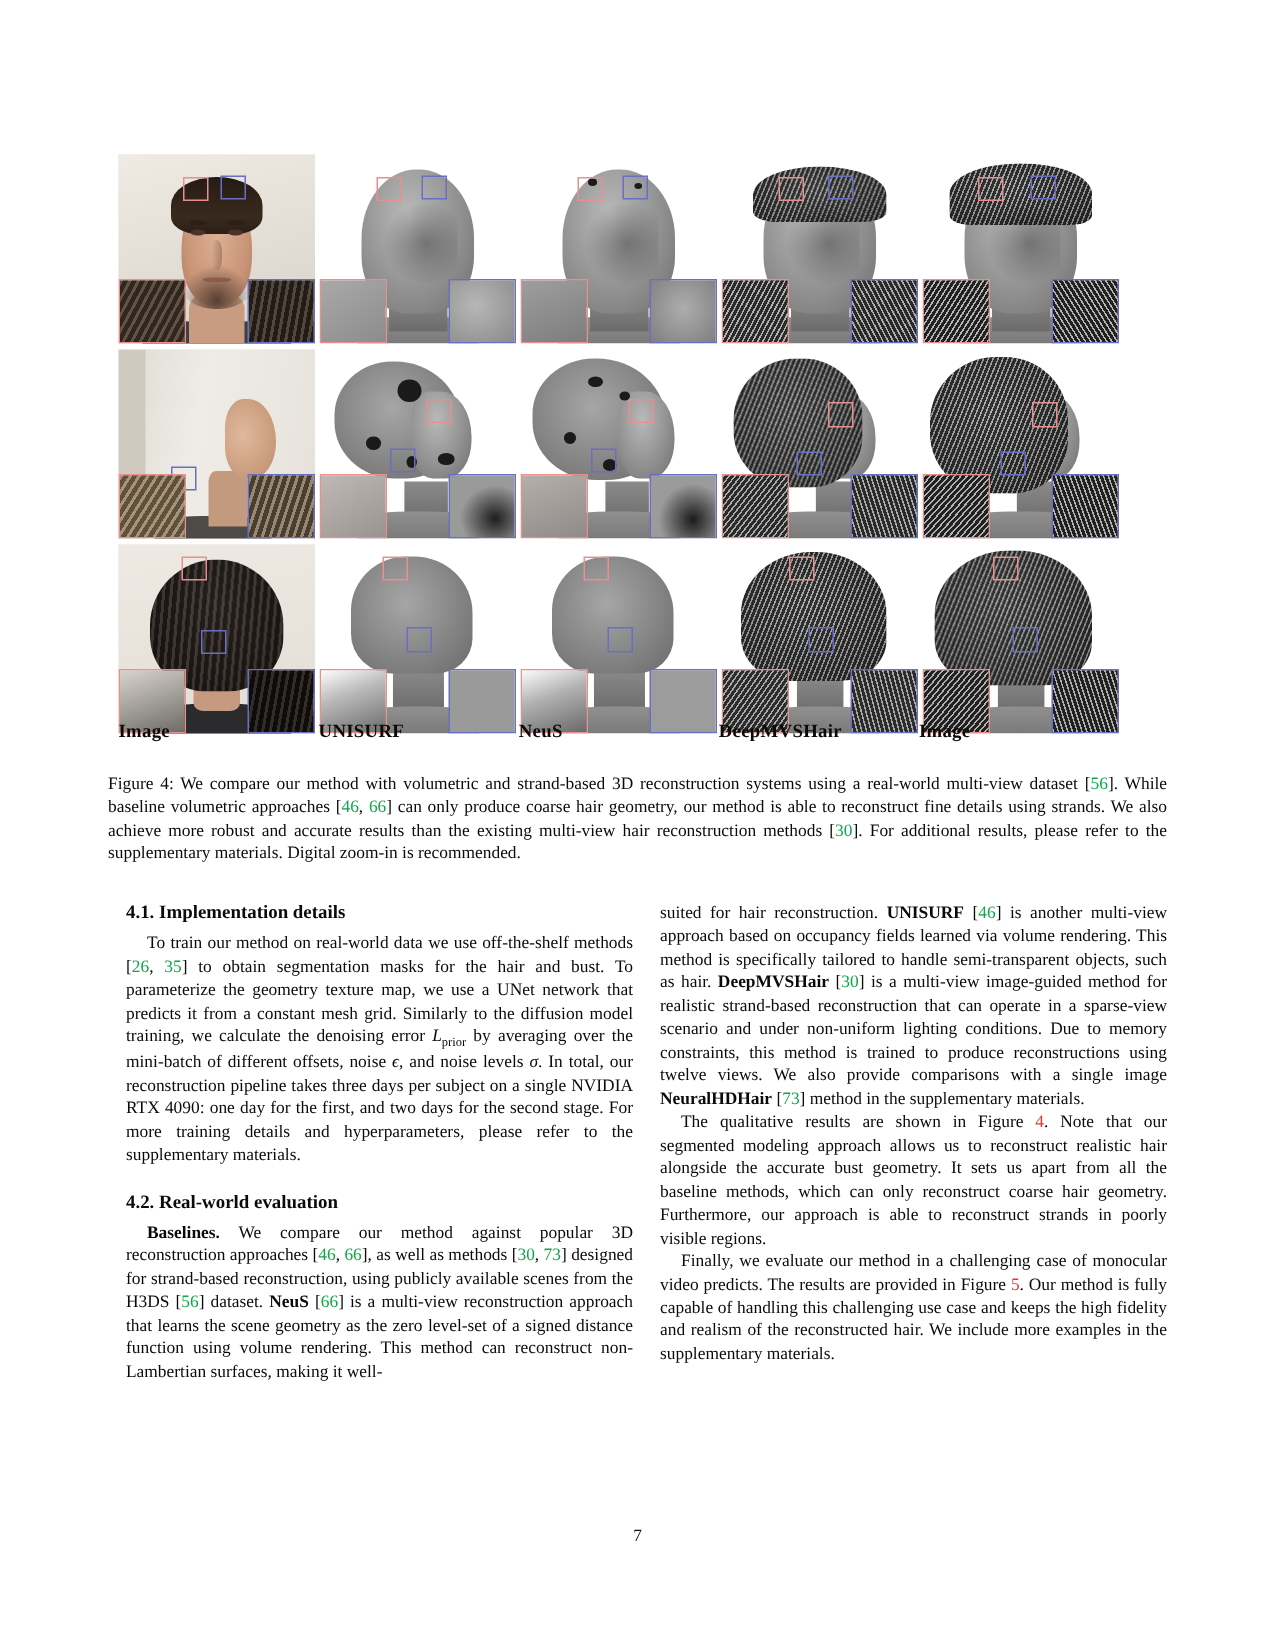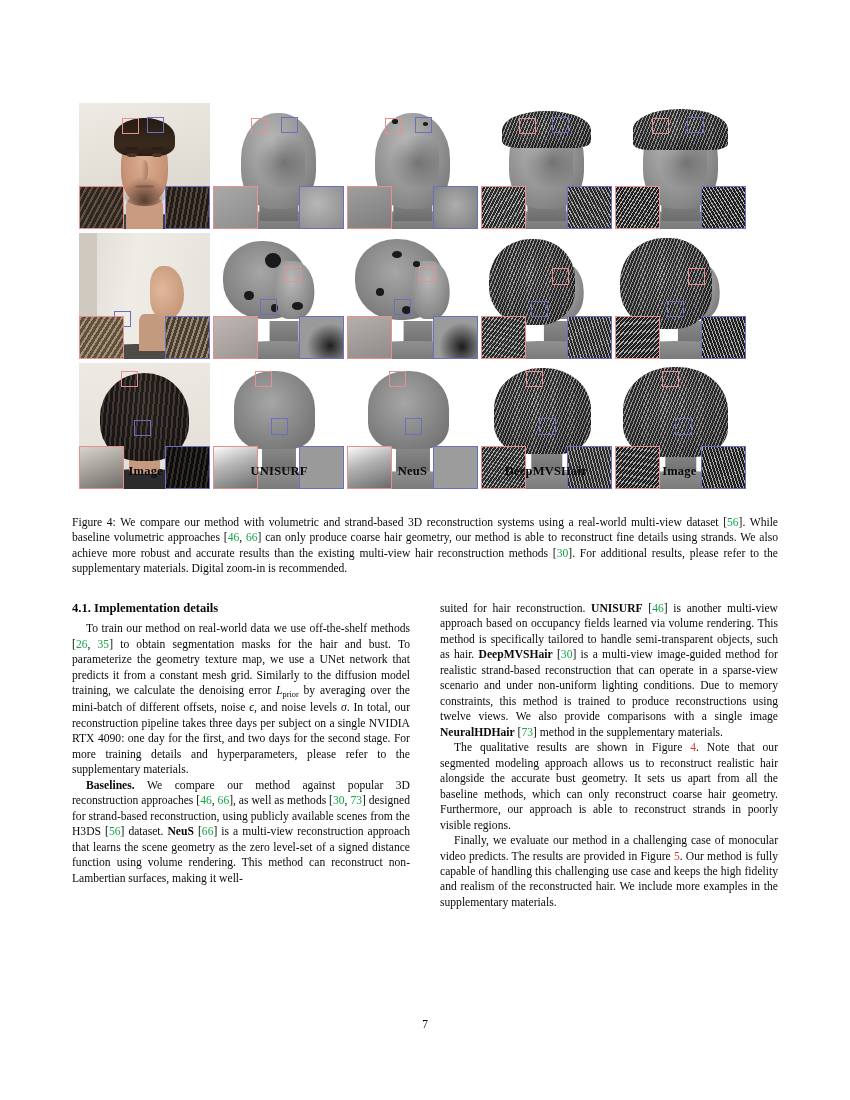"Image" .col-headers { text-align: center -> none; top: 464px -> 480px }
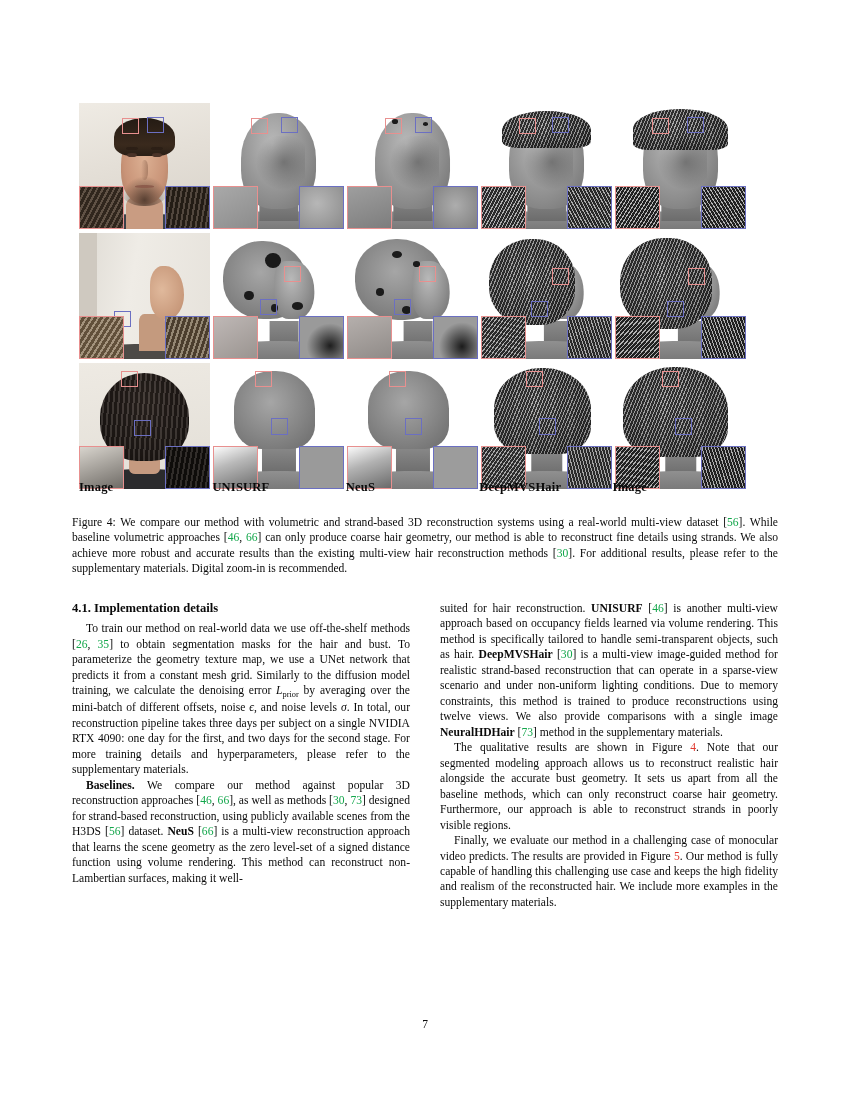"4.1. Implementation details" .col-left { left: 72px -> 84px }
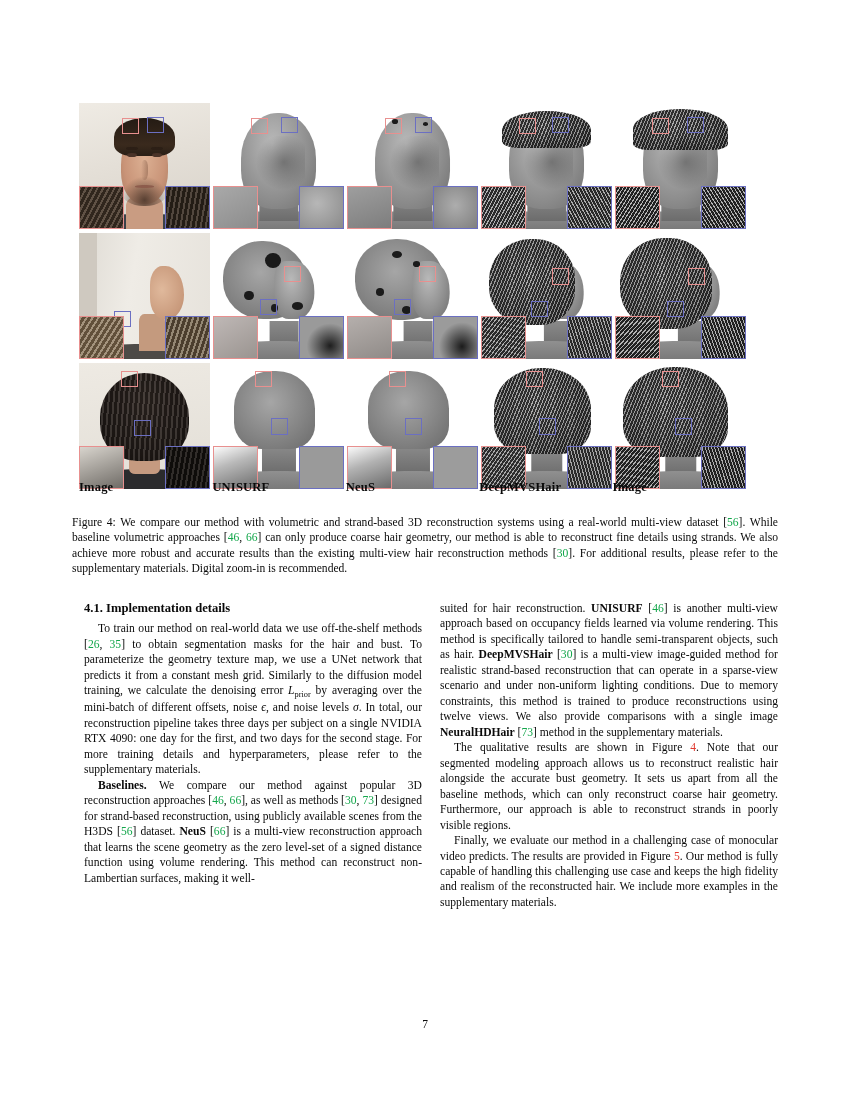"4.2. Real-world evaluation" h3.section { html: none -> <h3>4.2. Real-world evaluation</h3> }
